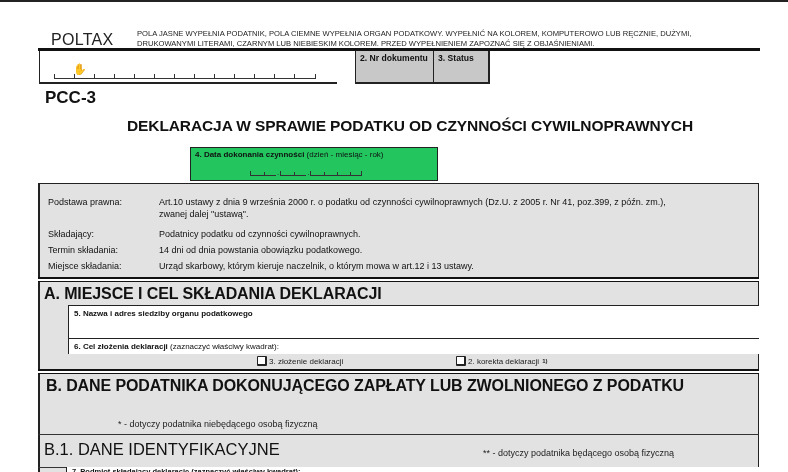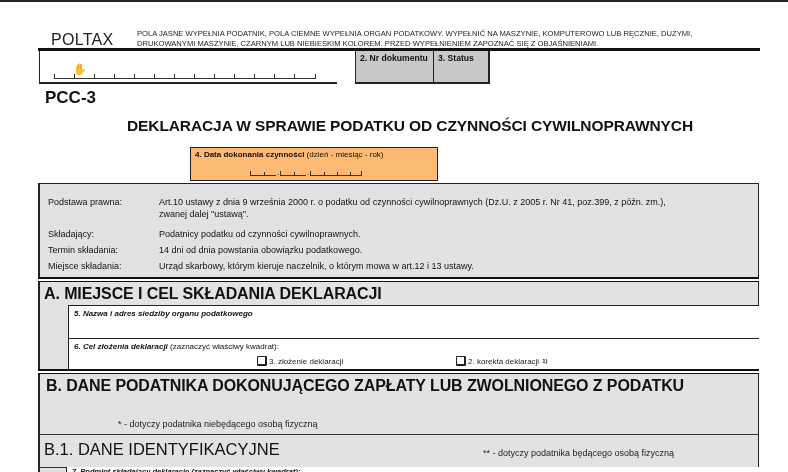"POLA JASNE WYPEŁNIA PODATNIK, POLA" div { text: MASZYNIE -> KOLOREM }
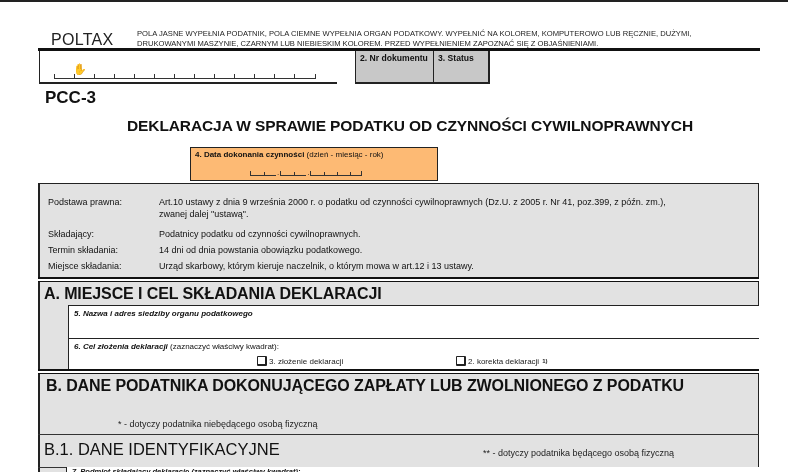"DRUKOWANYMI MASZYNIE, CZARNYM LUB" div { text: MASZYNIE -> LITERAMI }
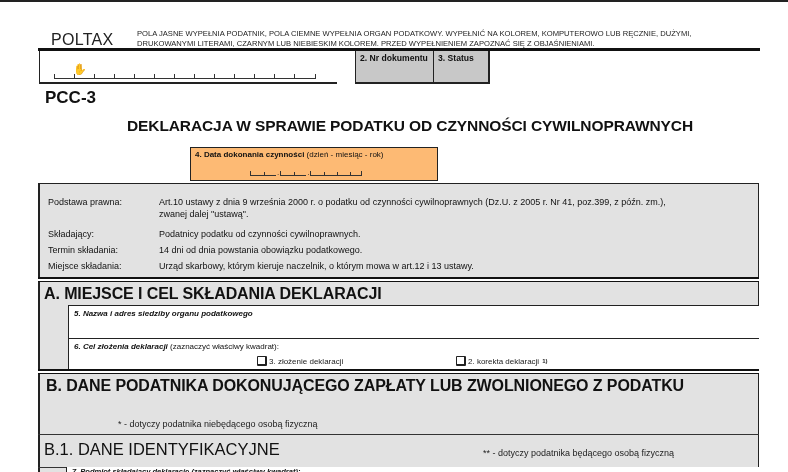"4. Data dokonania czynności (dzień" .box4 { background: #fdba74 -> #22c55e }
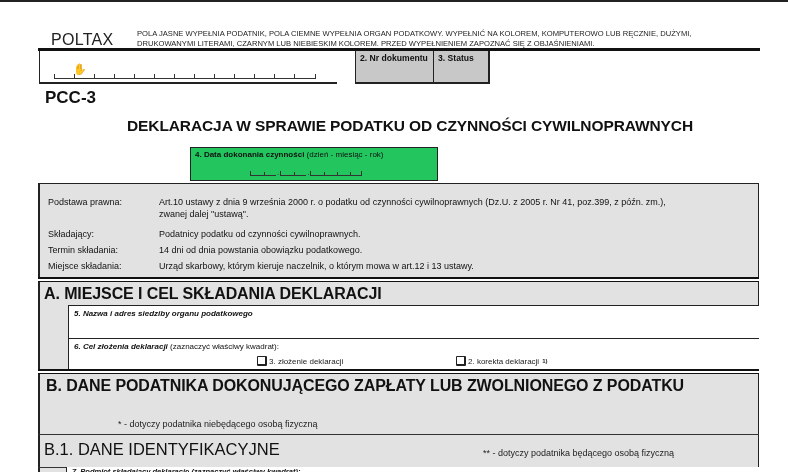"5. Nazwa i adres siedziby" .flabel b { font-style: italic -> none }
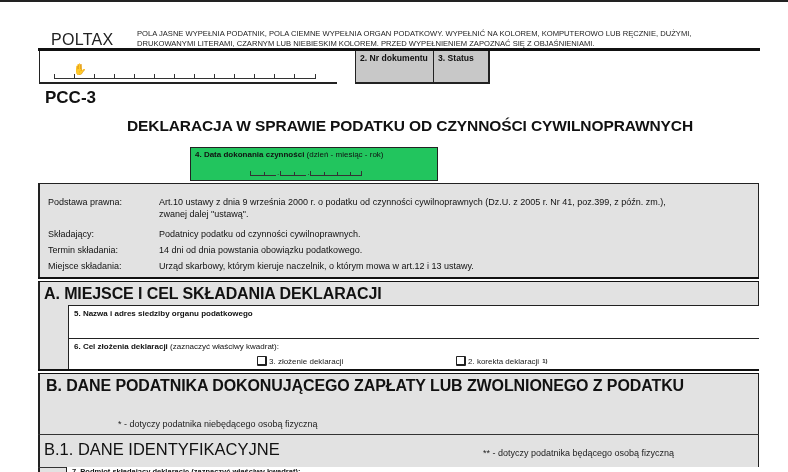"6. Cel złożenia deklaracji (zaznaczyć" .f6 { height: 36px -> 16px }
